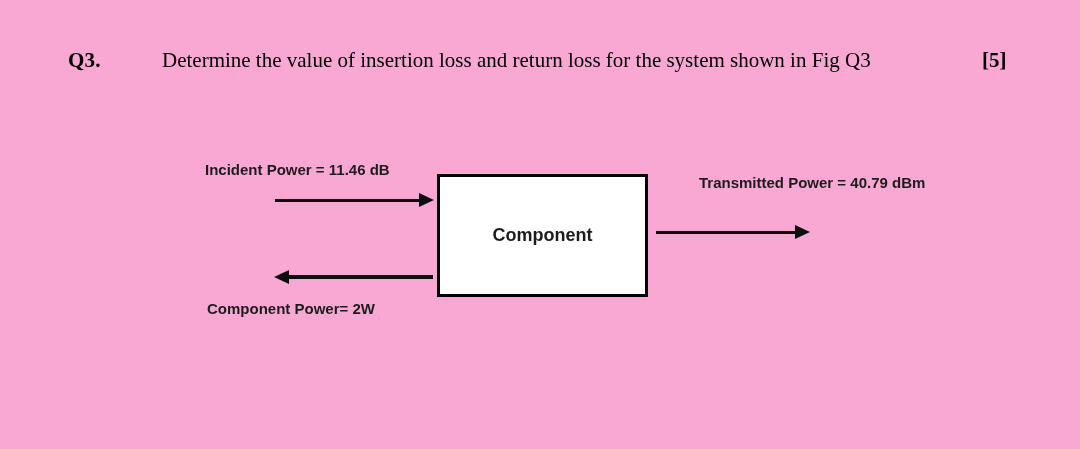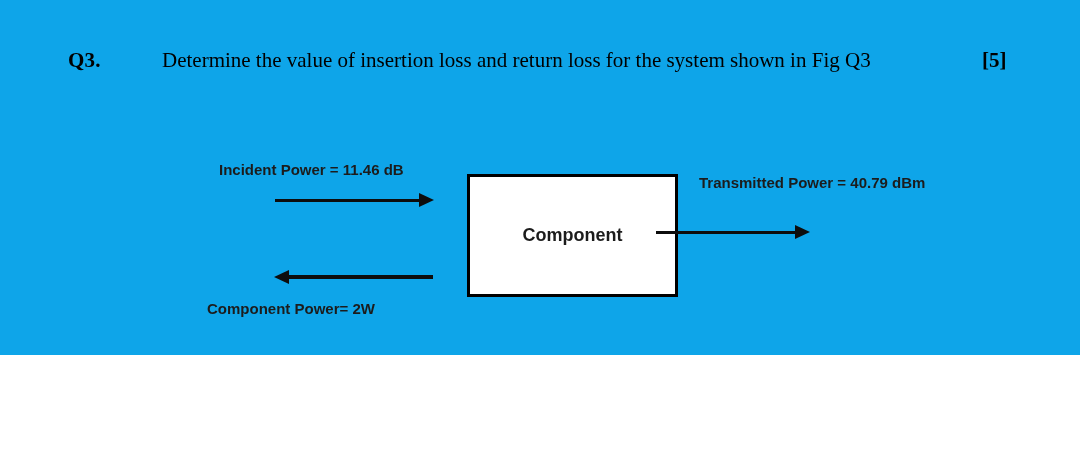"Q3." .page { background: #0ea5e9 -> #f9a8d4; height: 355px -> 449px }
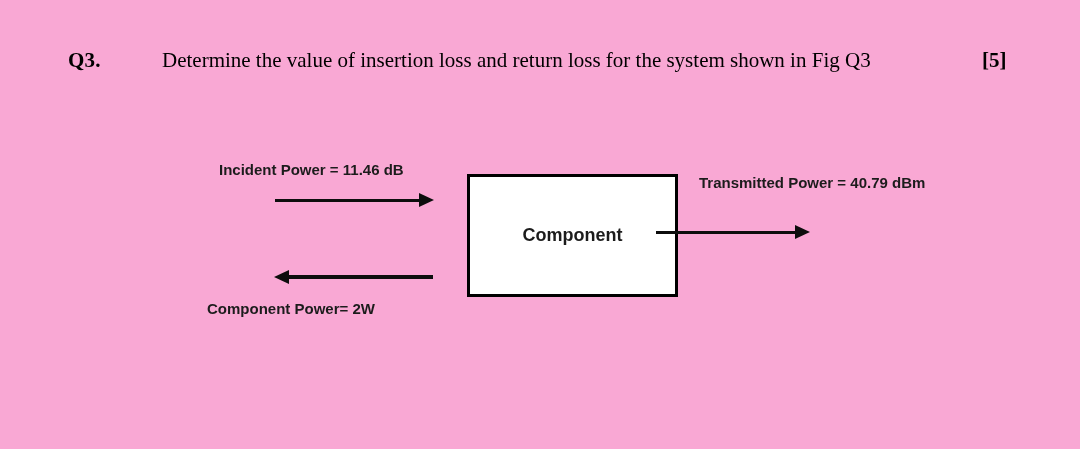"Incident Power = 11.46 dB" .incident-label { margin-left: 14px -> none }
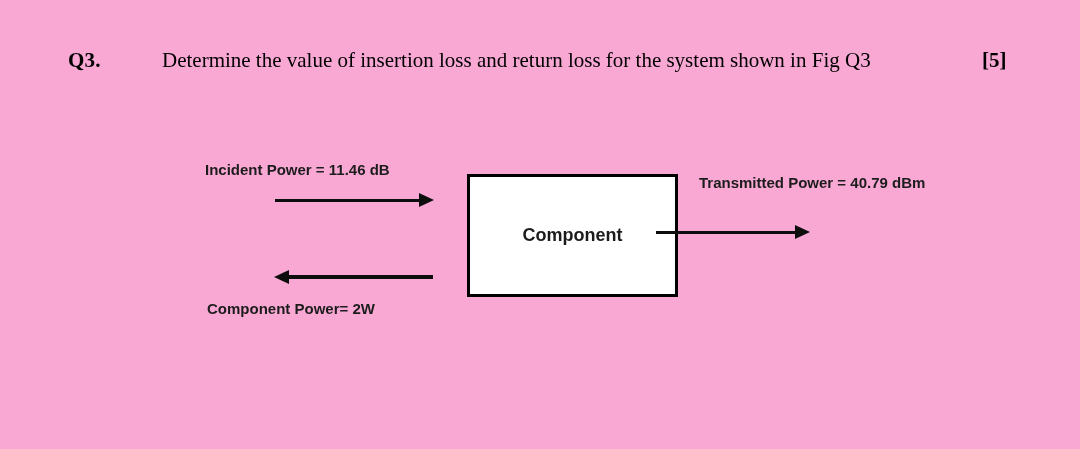"Component" .component-box { margin-left: 30px -> none }
